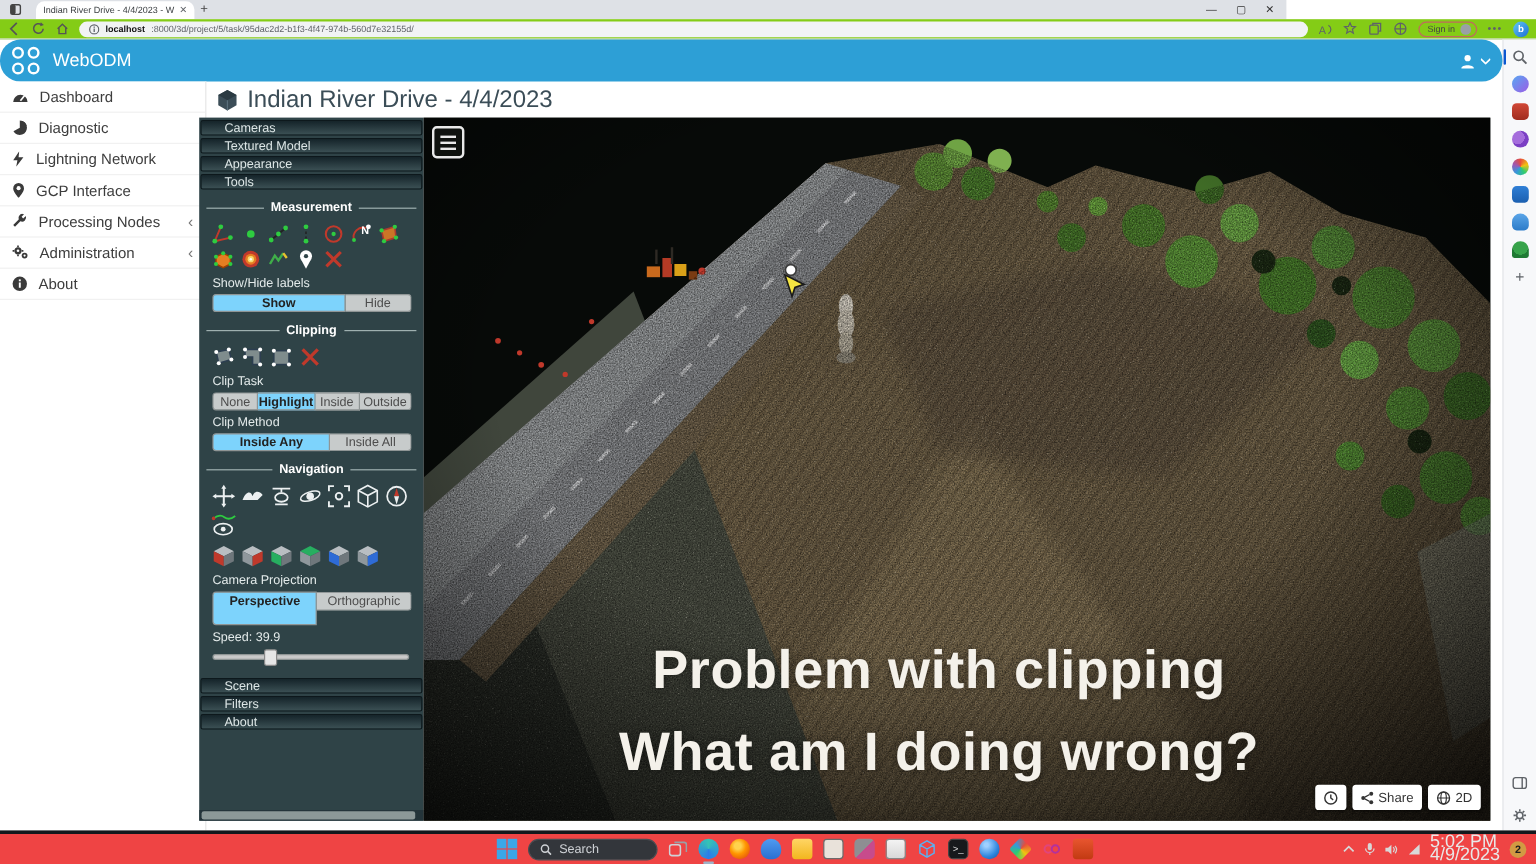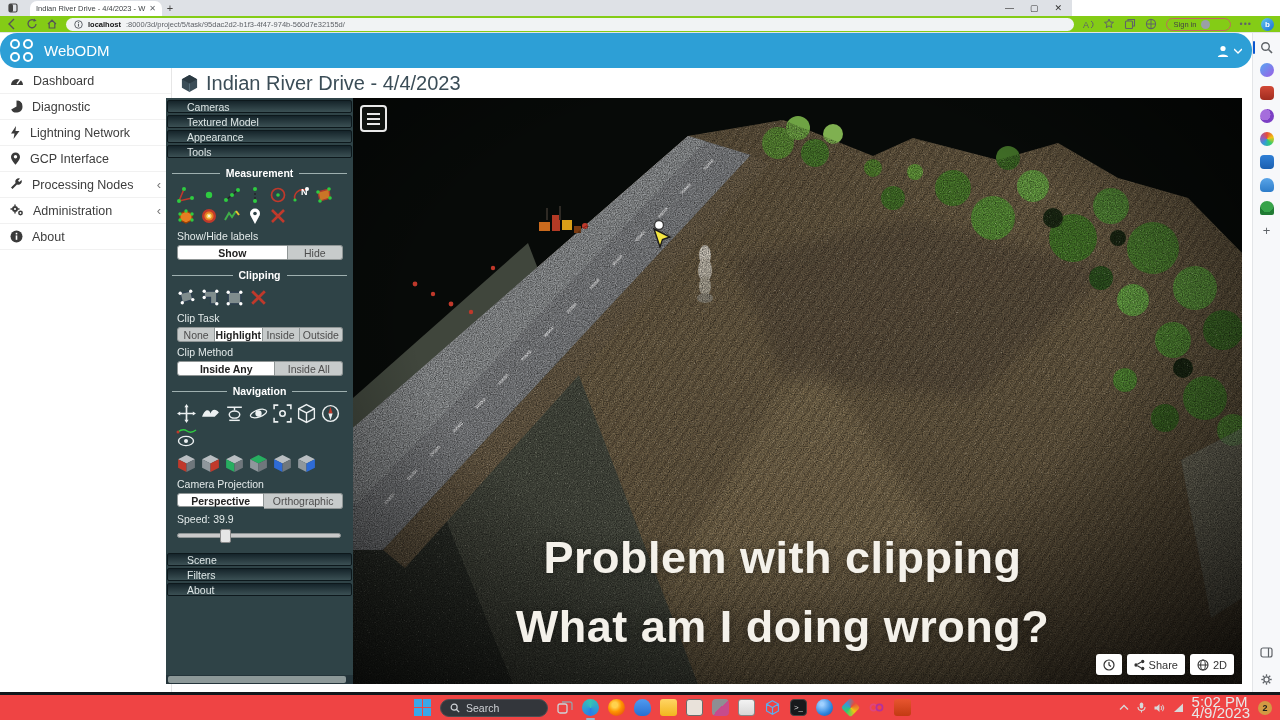"Sign in" .signin { padding: 0 20px 0 7px -> 0 4px 0 7px }
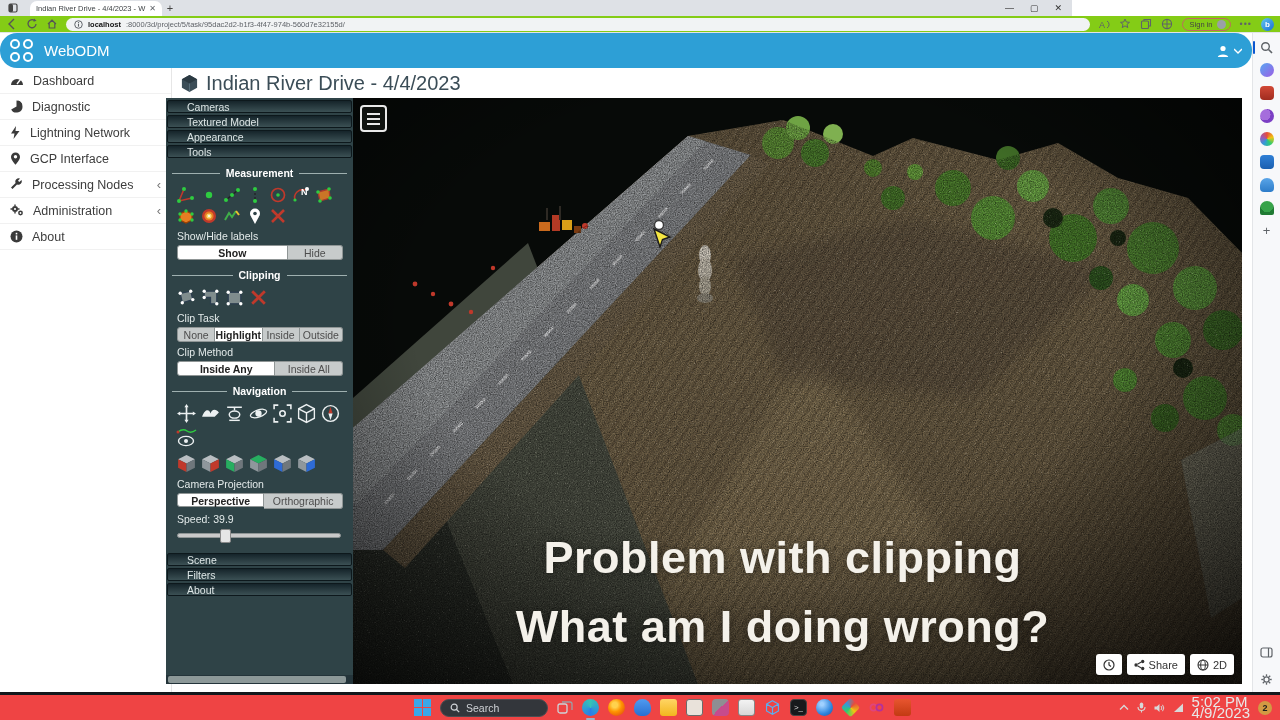"Show" .pbtn.sel { background: #ffffff -> #7dd3fc }
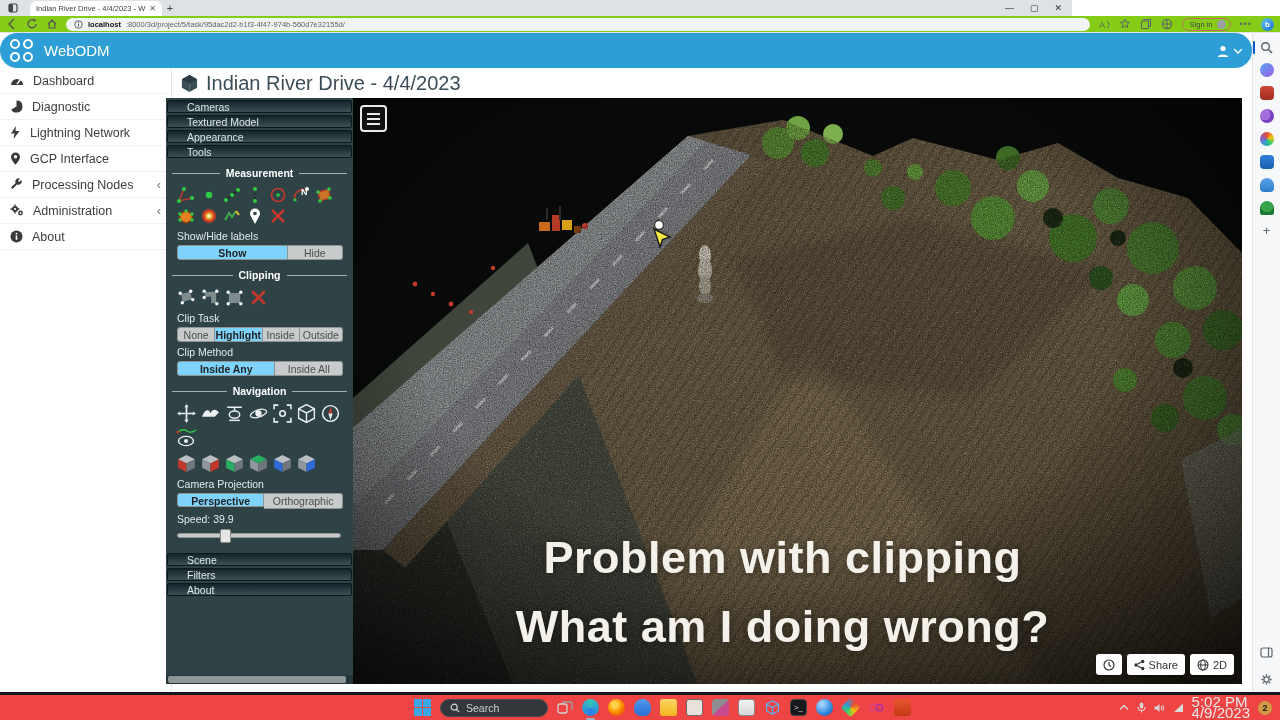"Perspective" div.pbtn { height: 14px -> 28px }
